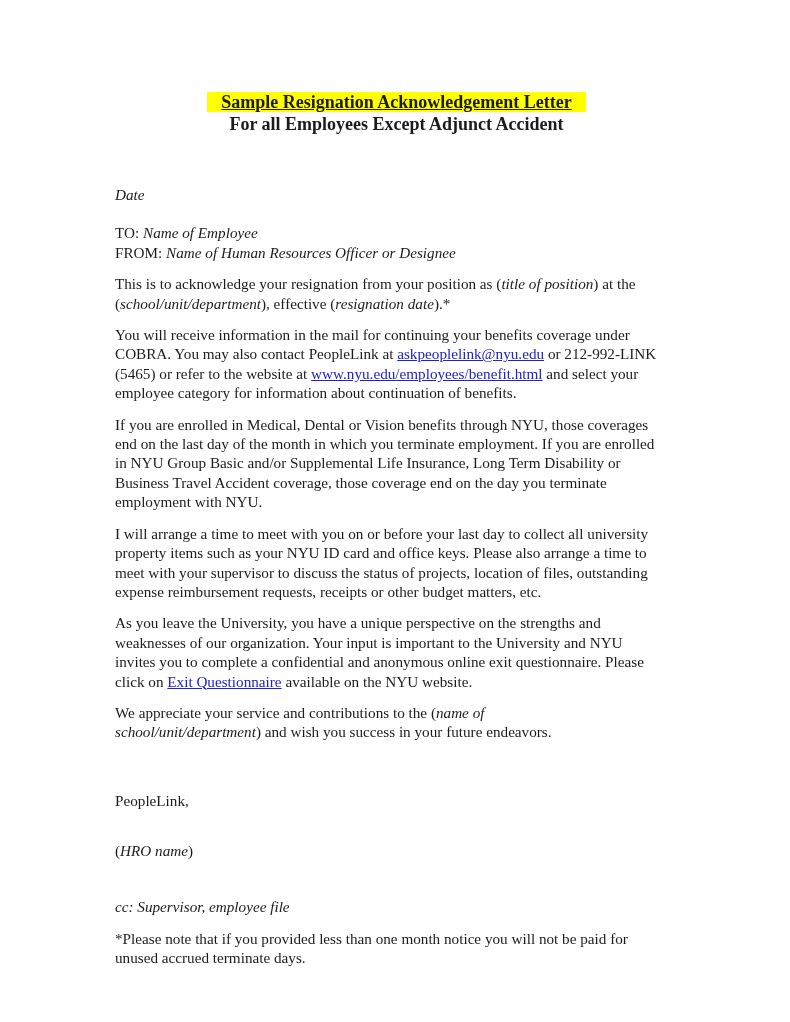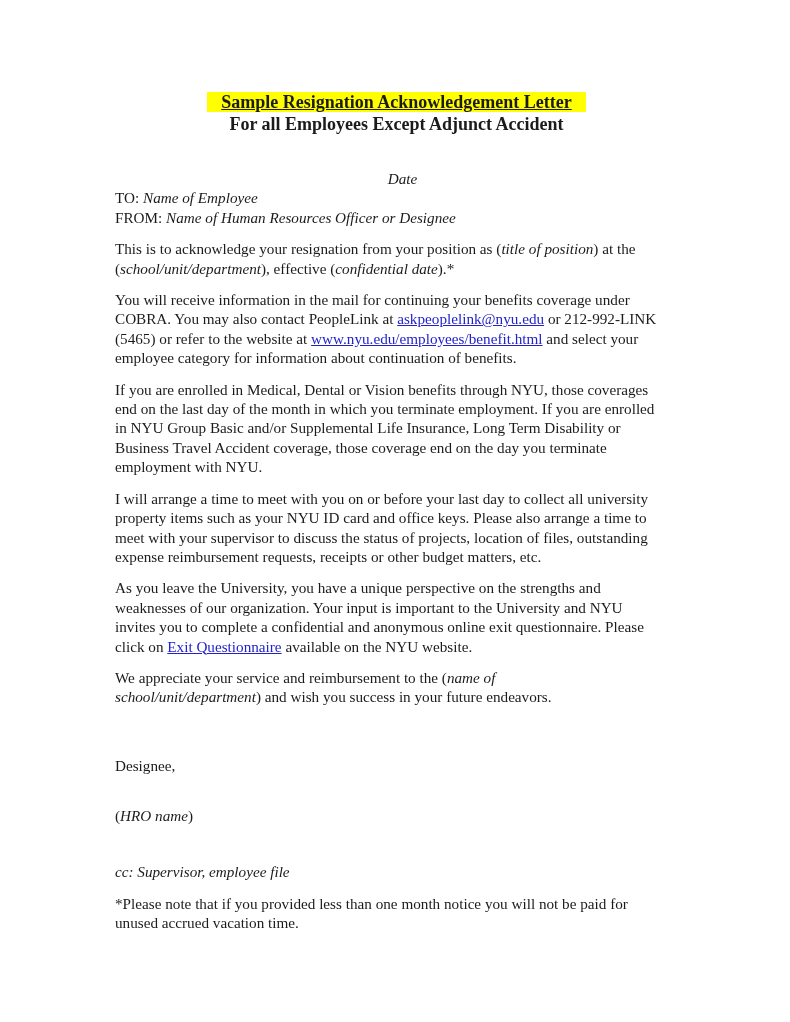"Date" .m-date { margin-top: 34px -> 50px; text-align: center -> none }
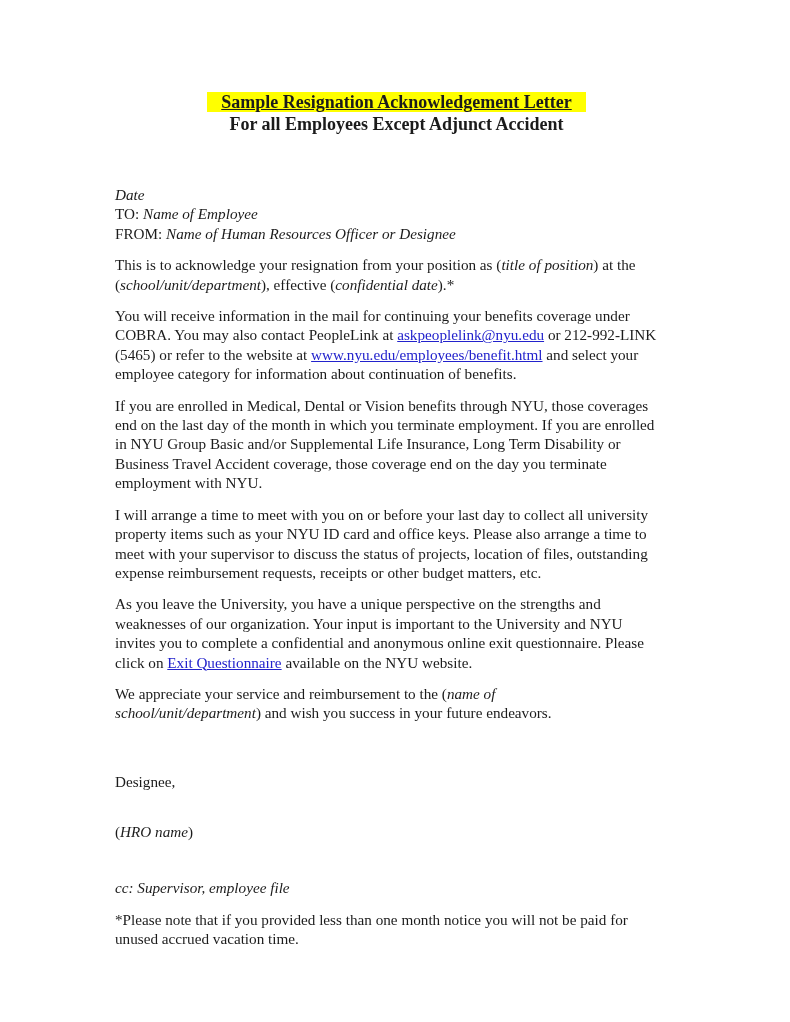"TO: Name of Employee" .m-tofrom { margin-top: none -> 19px }
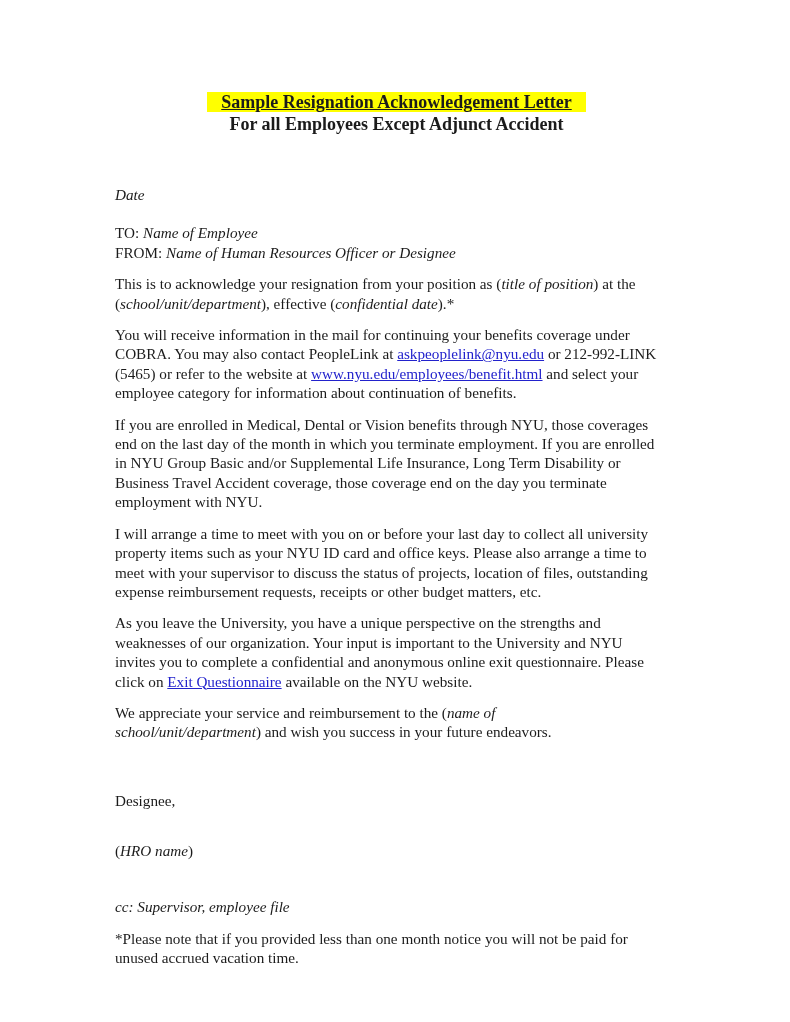"confidential date" span.it { text: confidential -> resignation }
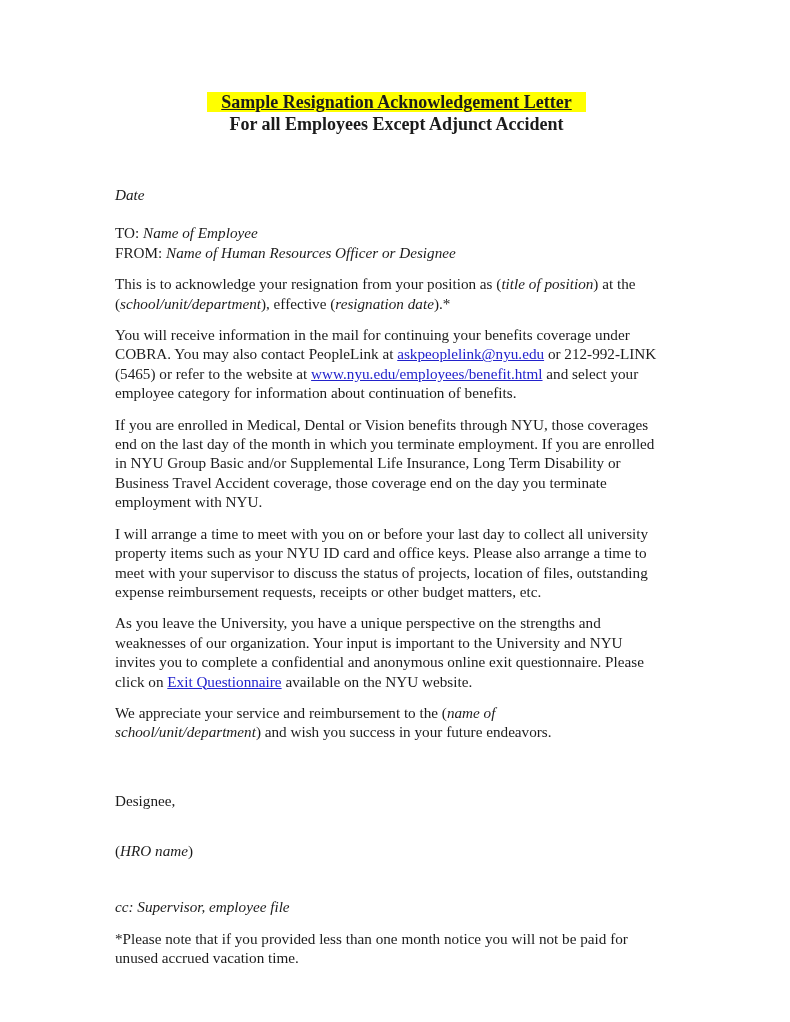"We appreciate your service and" span { text: reimbursement -> contributions }
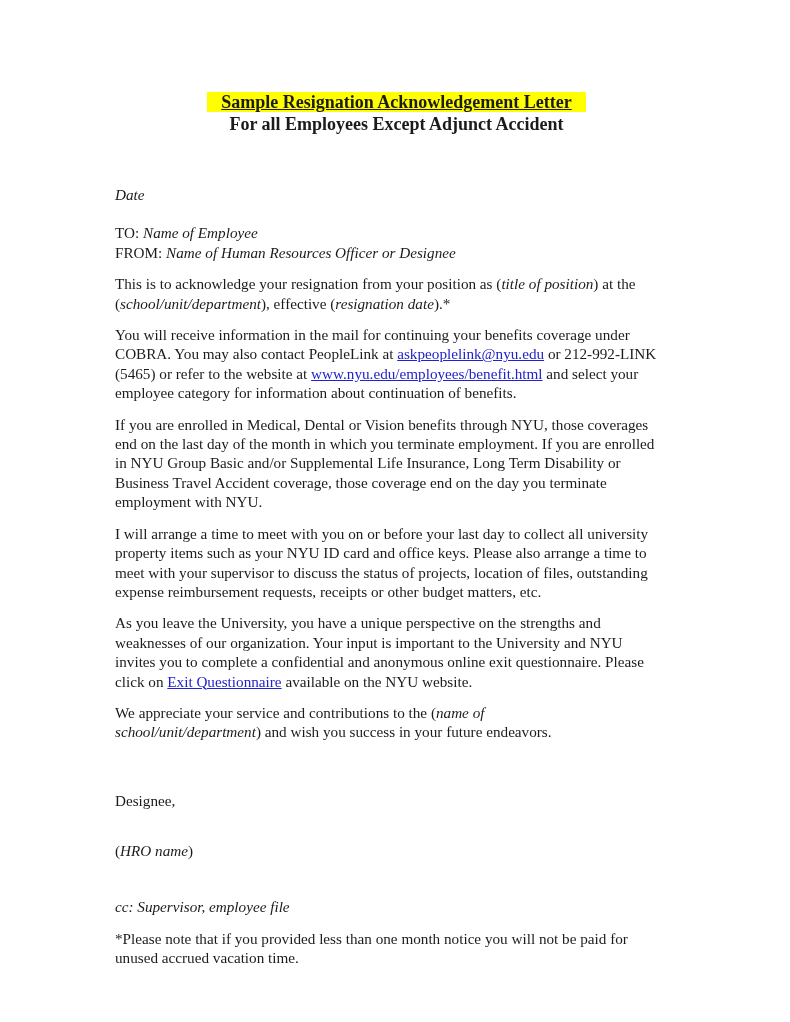"Designee," span { text: Designee -> PeopleLink }
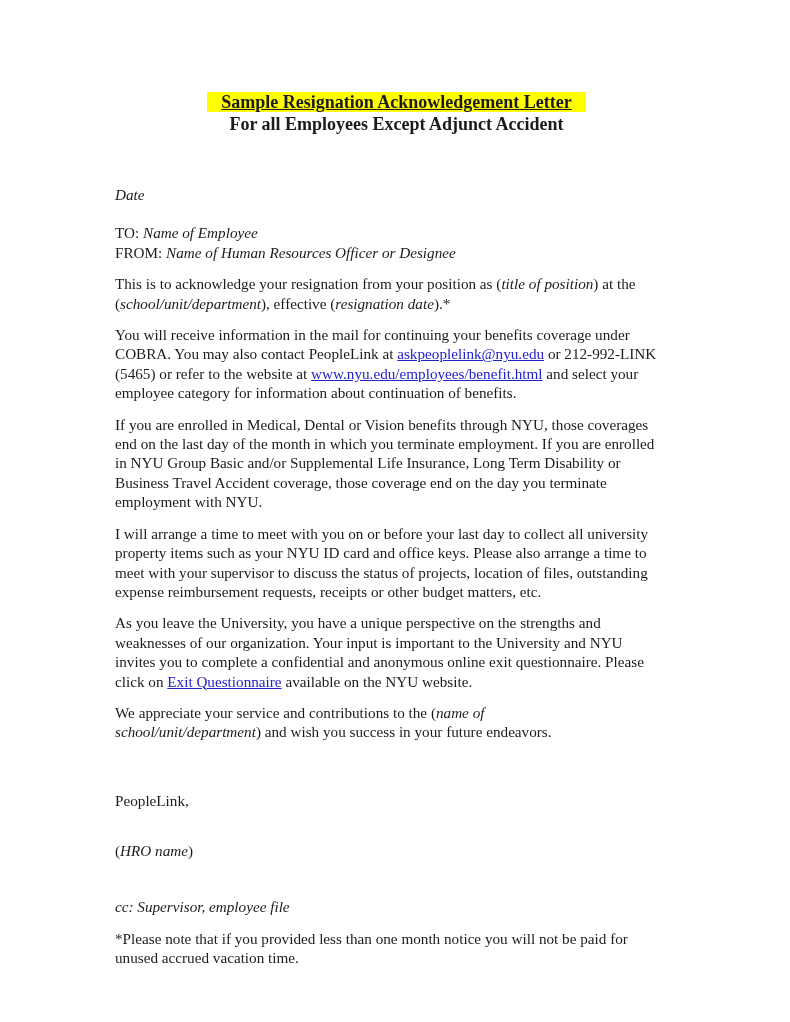"unused accrued vacation time." span { text: vacation time -> terminate days }
